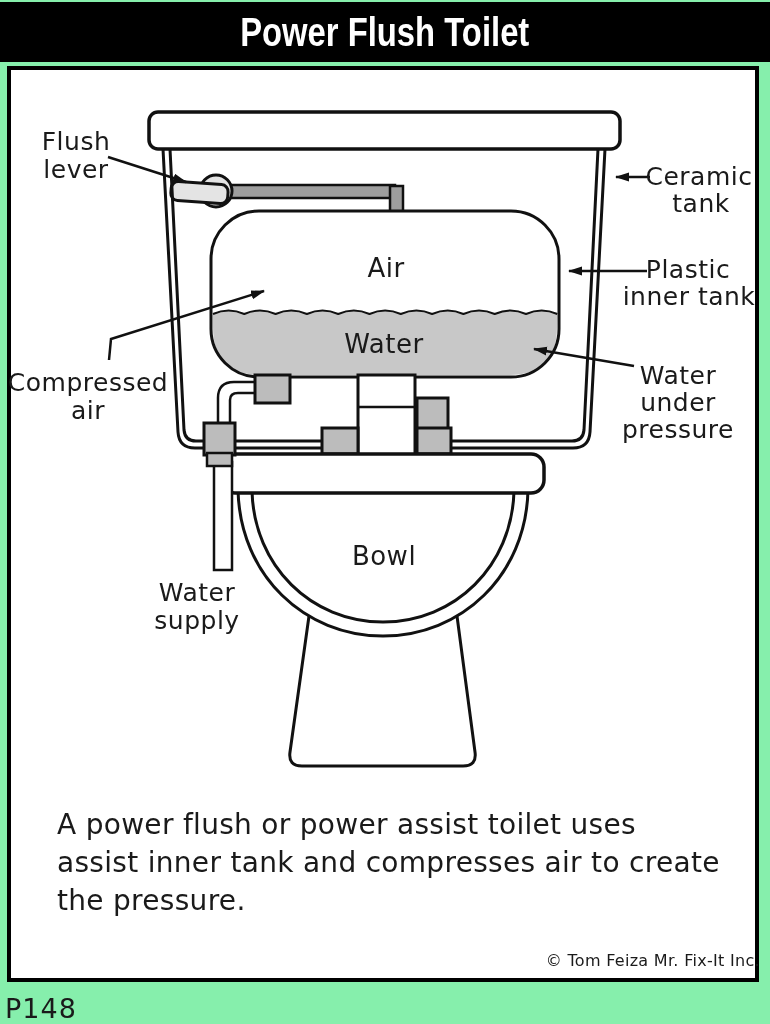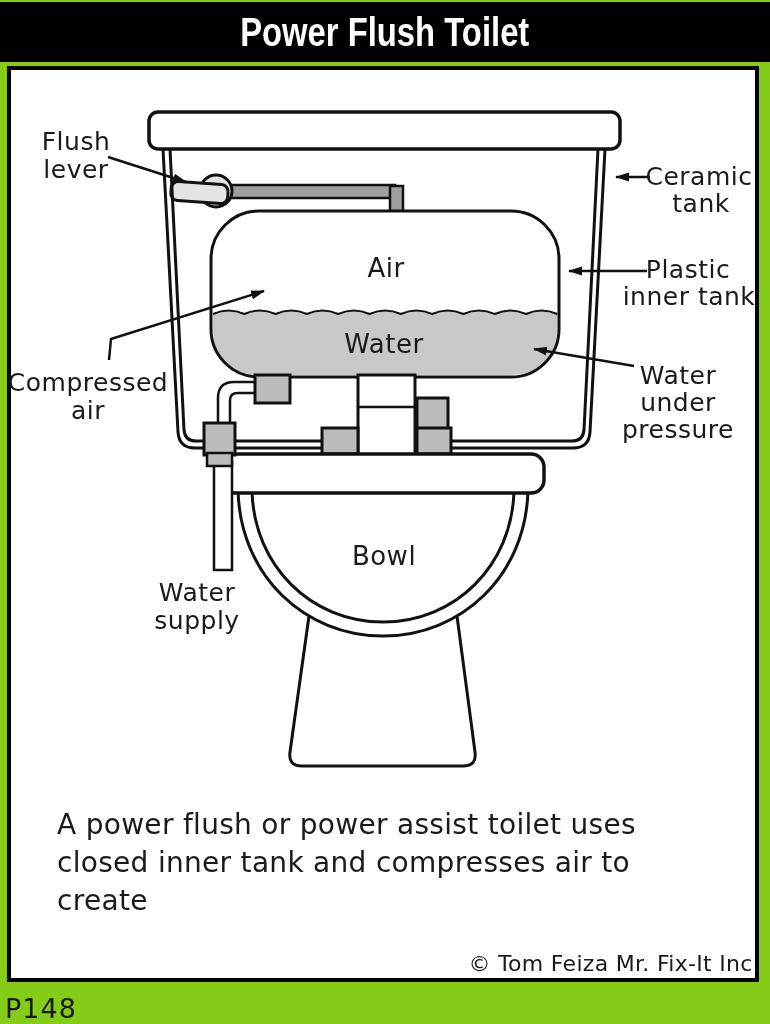"Power Flush Toilet" .page { background: #84cc16 -> #86efac }
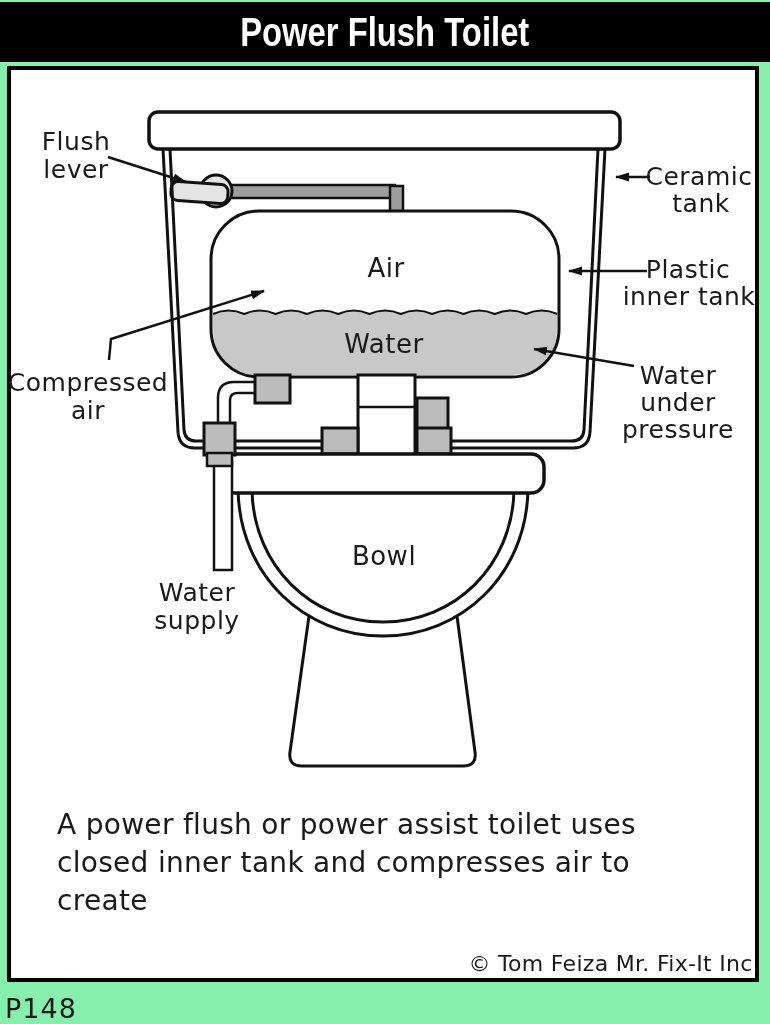"closed inner tank and compresses" div { text: closed -> assist }
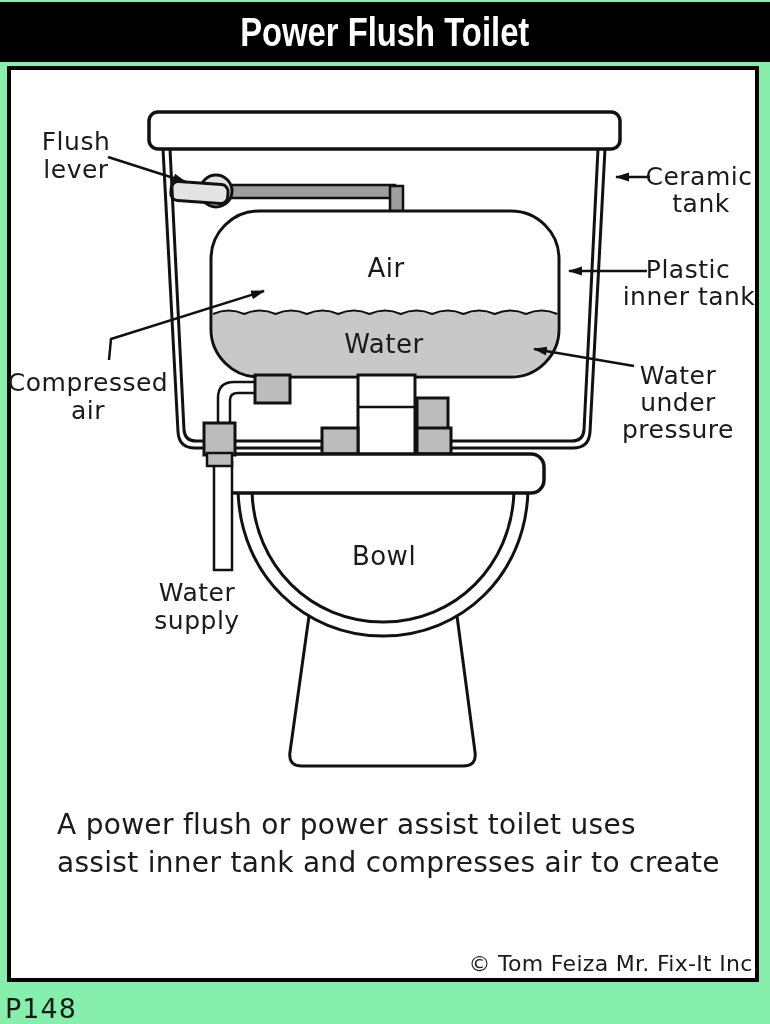"the pressure." div { html: none -> <div>the pressure.</div> }
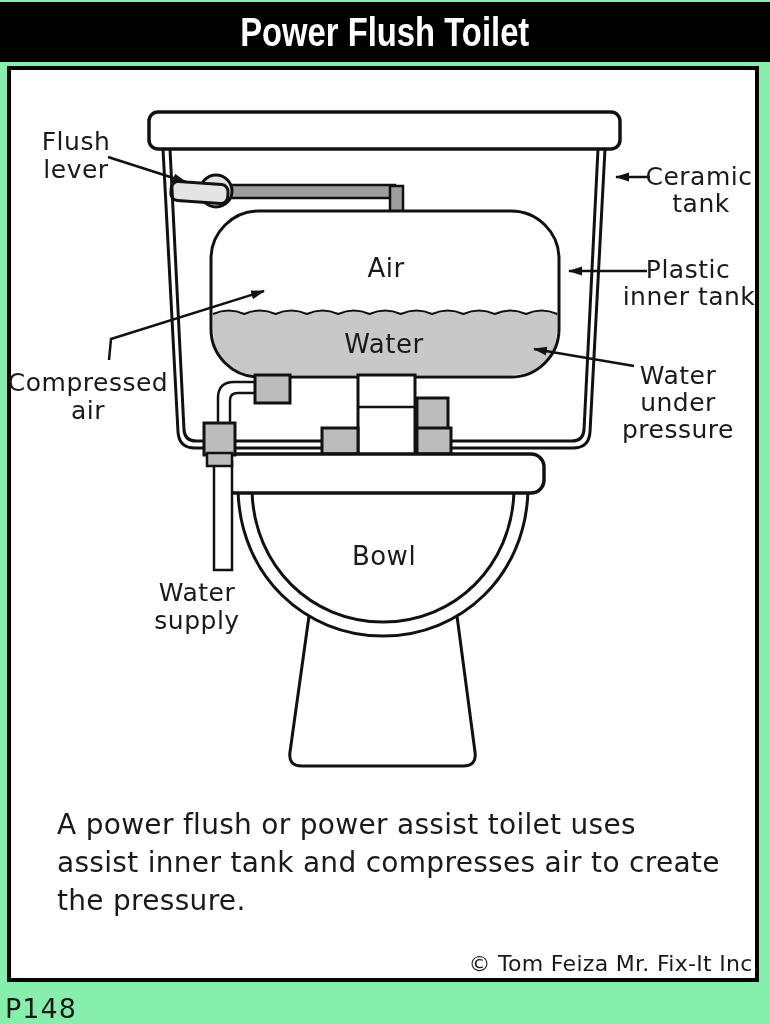"© Tom Feiza Mr. Fix-It" .credit { font-size: 22px -> 16px }
